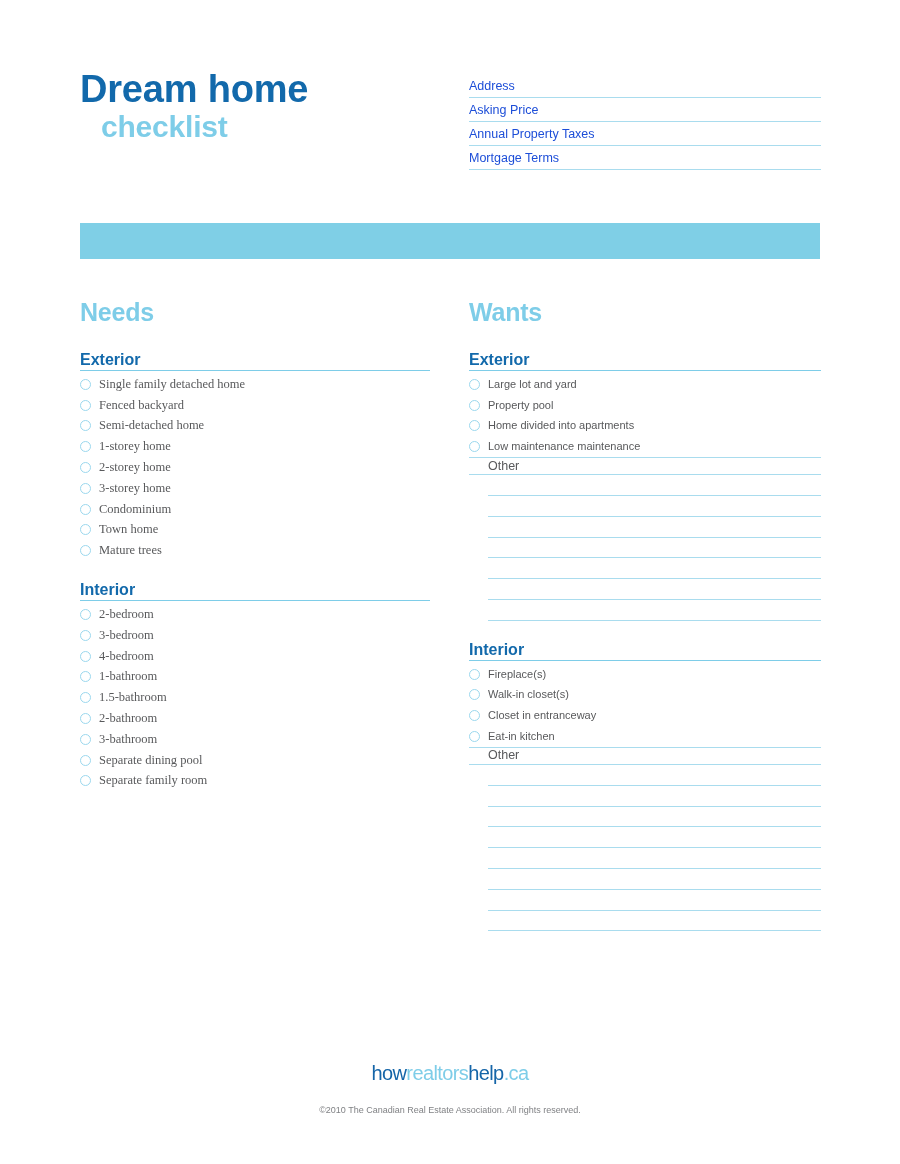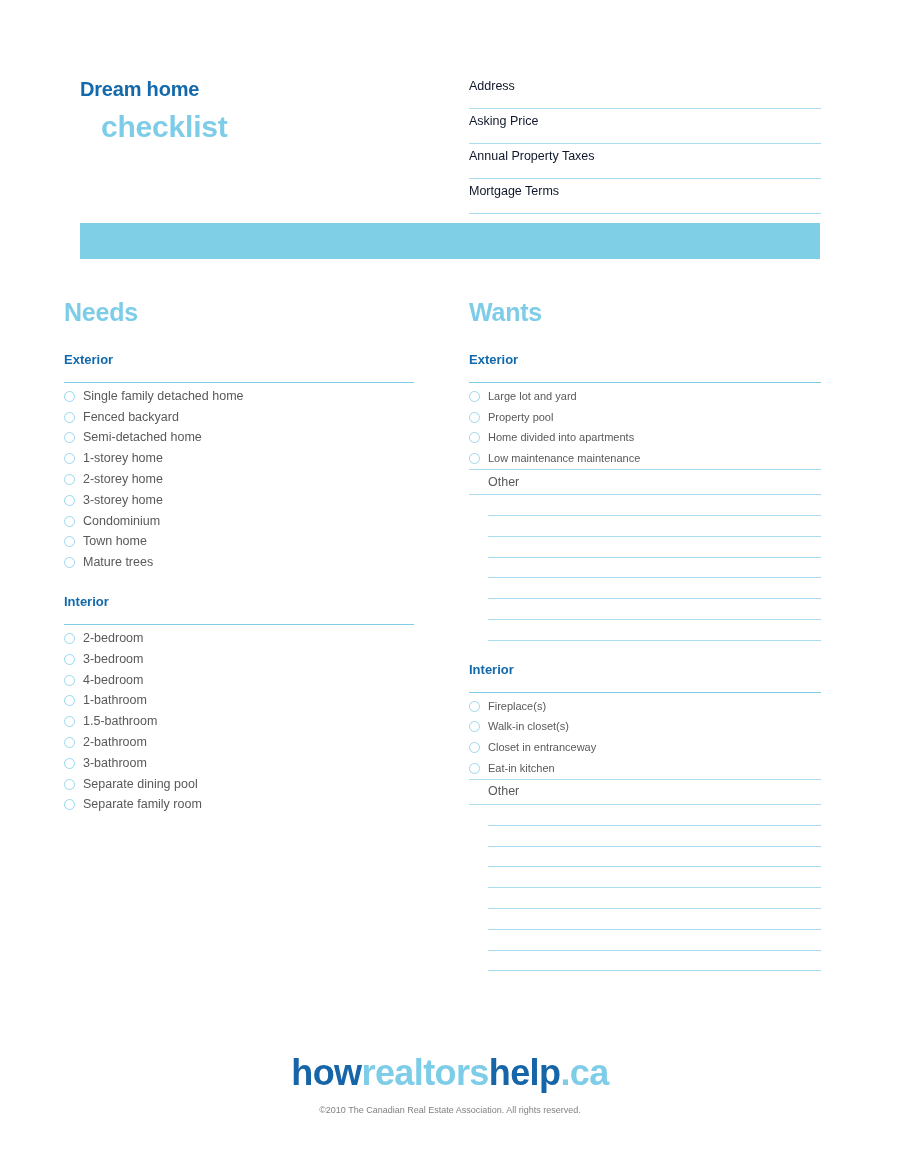"Dream home" .title-line1 { font-size: 20px -> 38px }
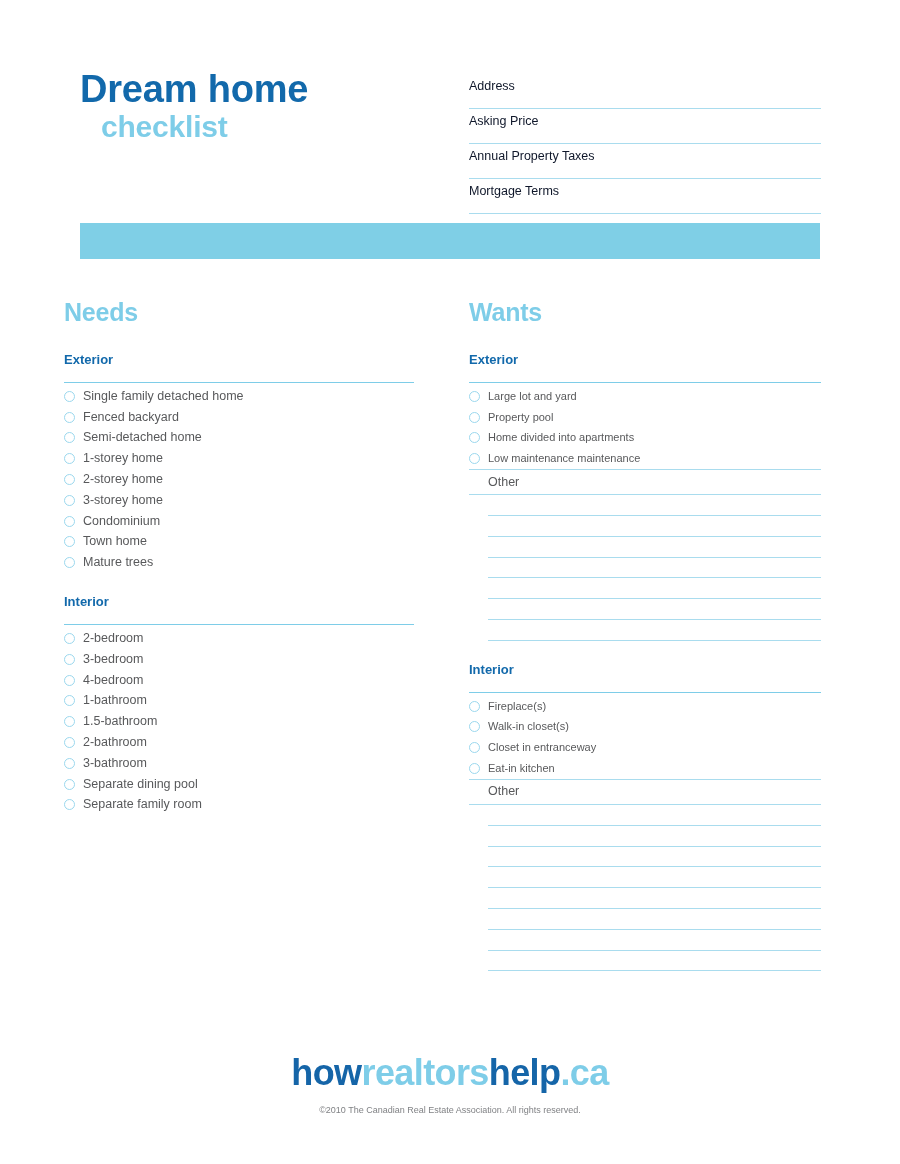"Address" .loc-row { color: #0f172a -> #1d4ed8; padding-bottom: 14px -> 3px }
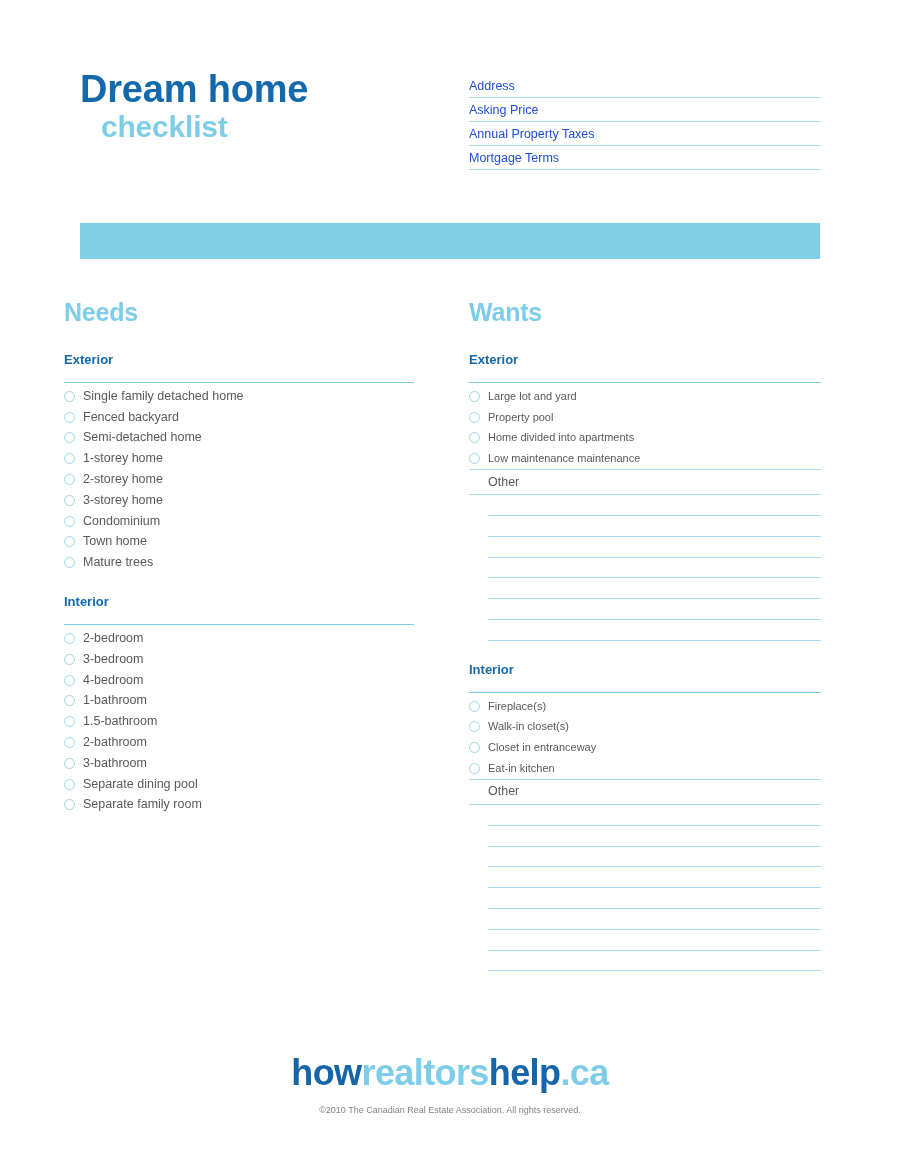"Needs" .col-needs { left: 64px -> 80px }
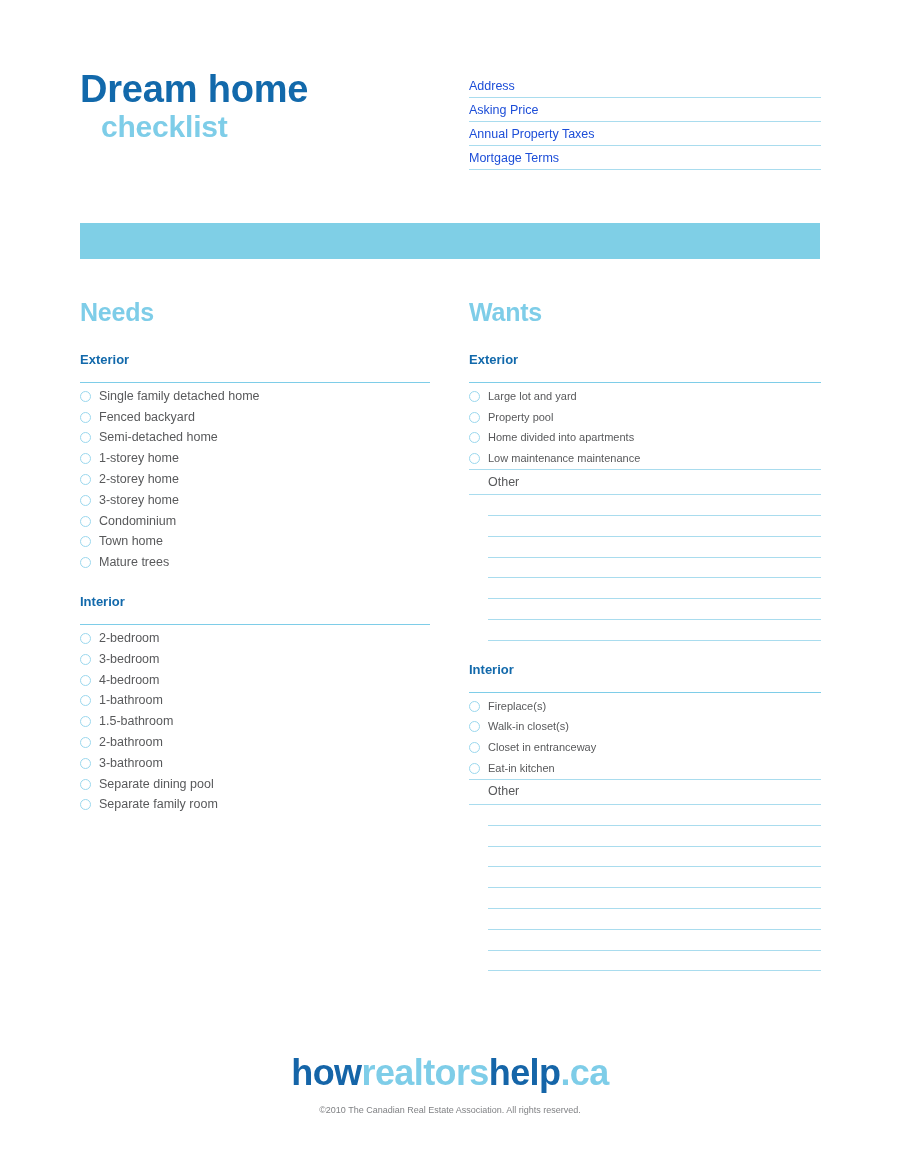"Exterior" .subhead { font-size: 13px -> 16px; padding-bottom: 15px -> 3px }
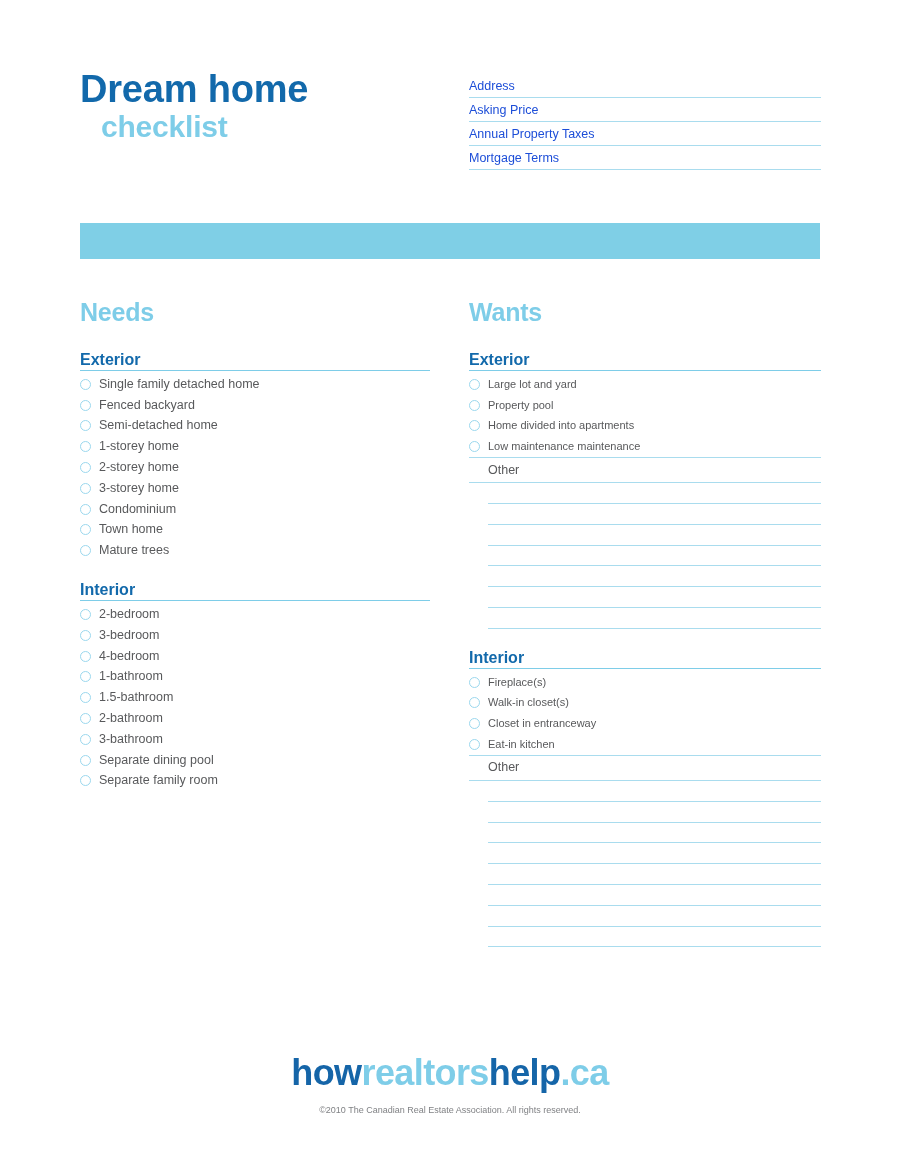"Single family detached home" .item { font-family: none -> Liberation Serif, serif }
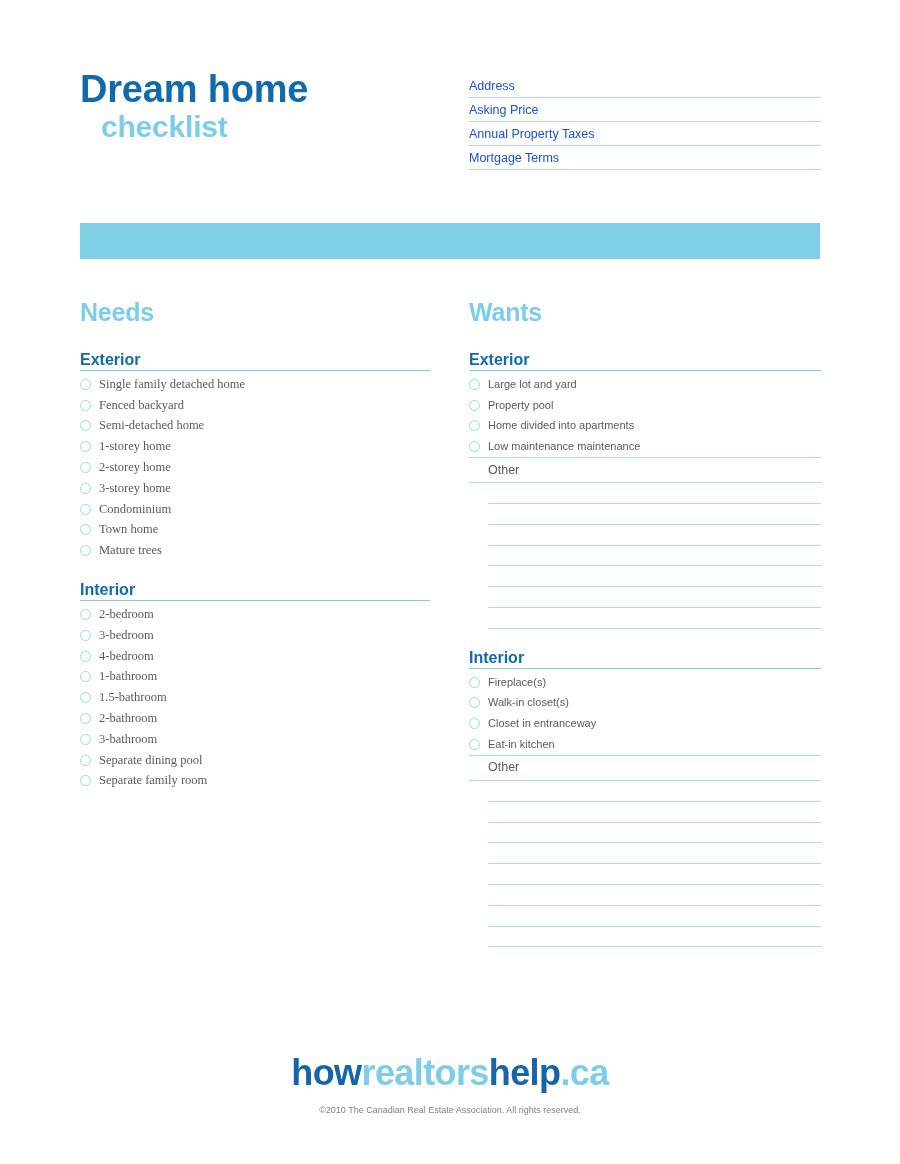"Other" .other-row { height: 26px -> 18px }
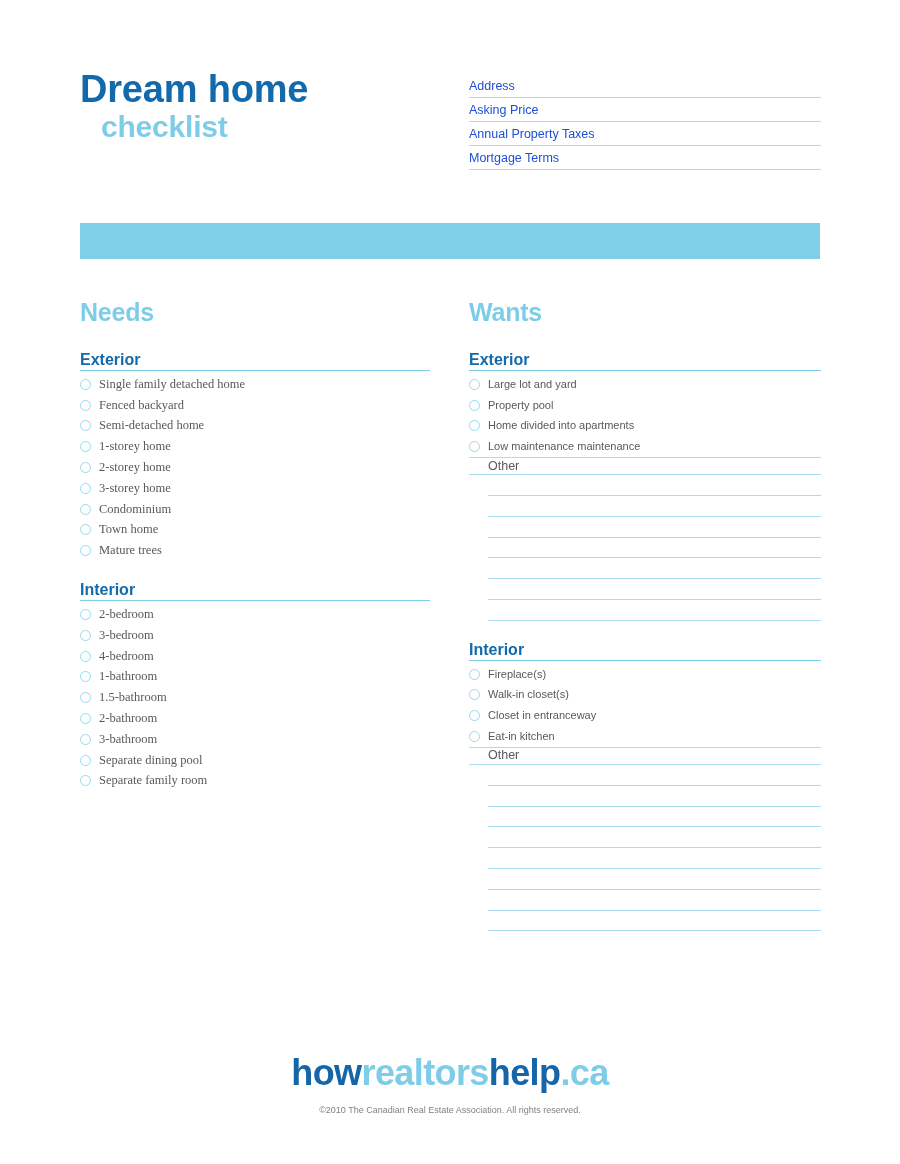"howrealtorshelp.ca" .logo { font-size: 36px -> 20px; font-weight: bold -> normal }
